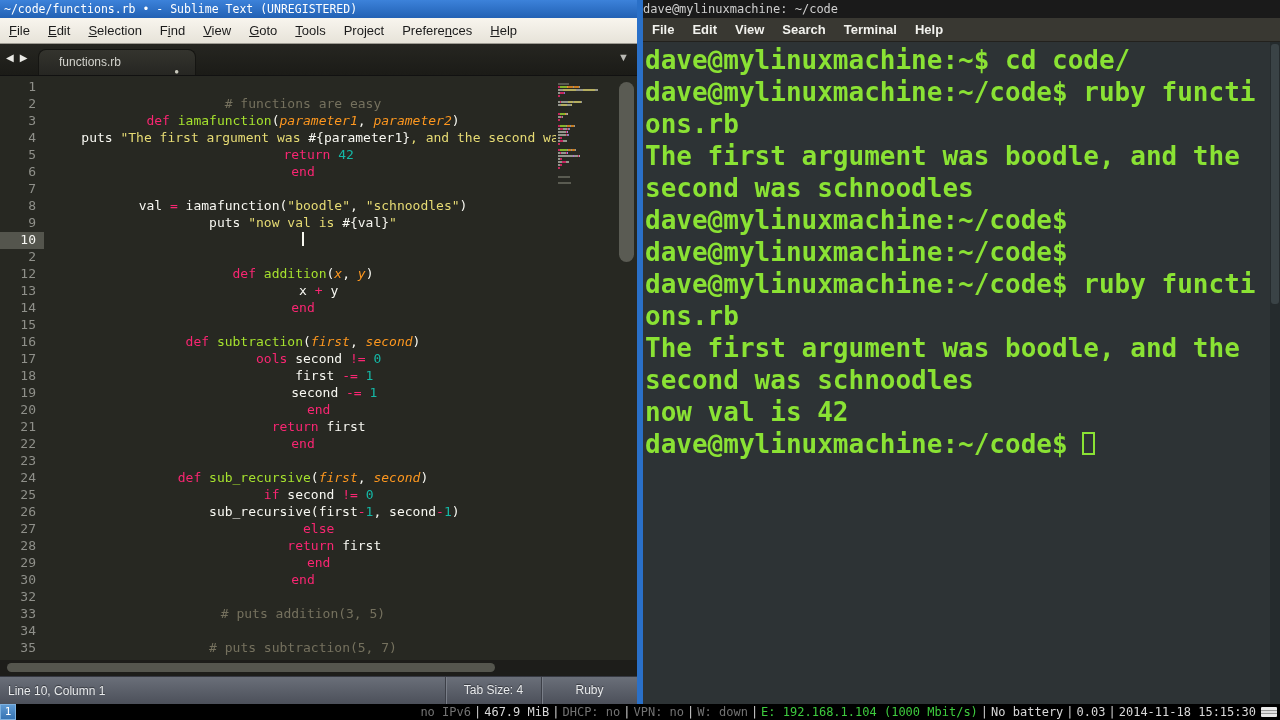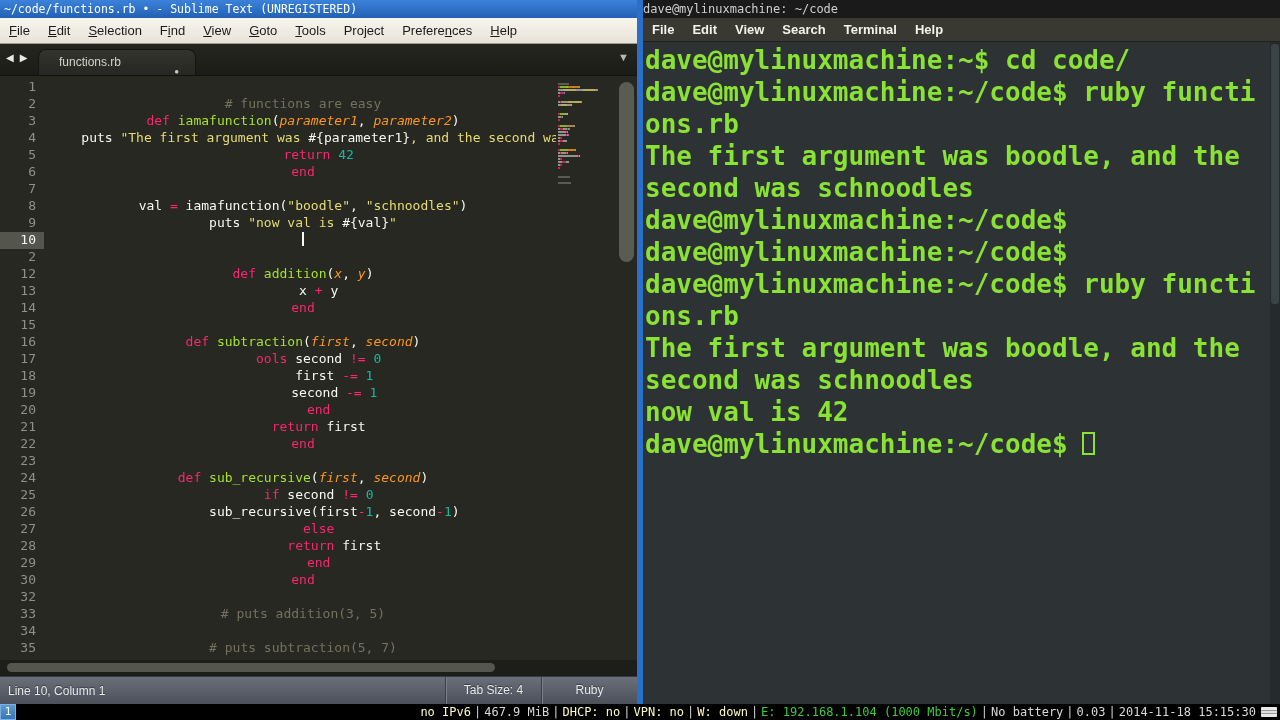"no IPv6" .seg-red { color: #fef9c3 -> #737373 }
